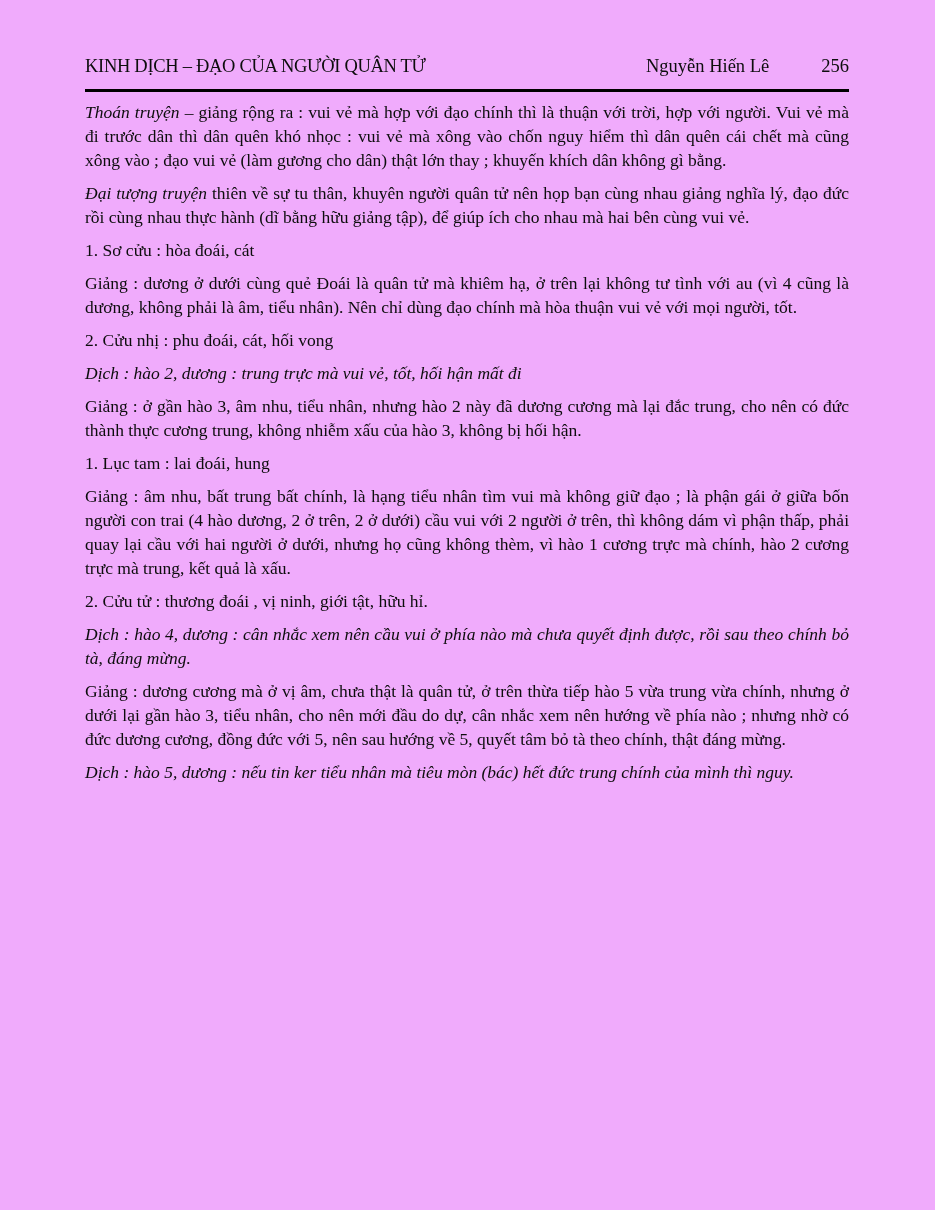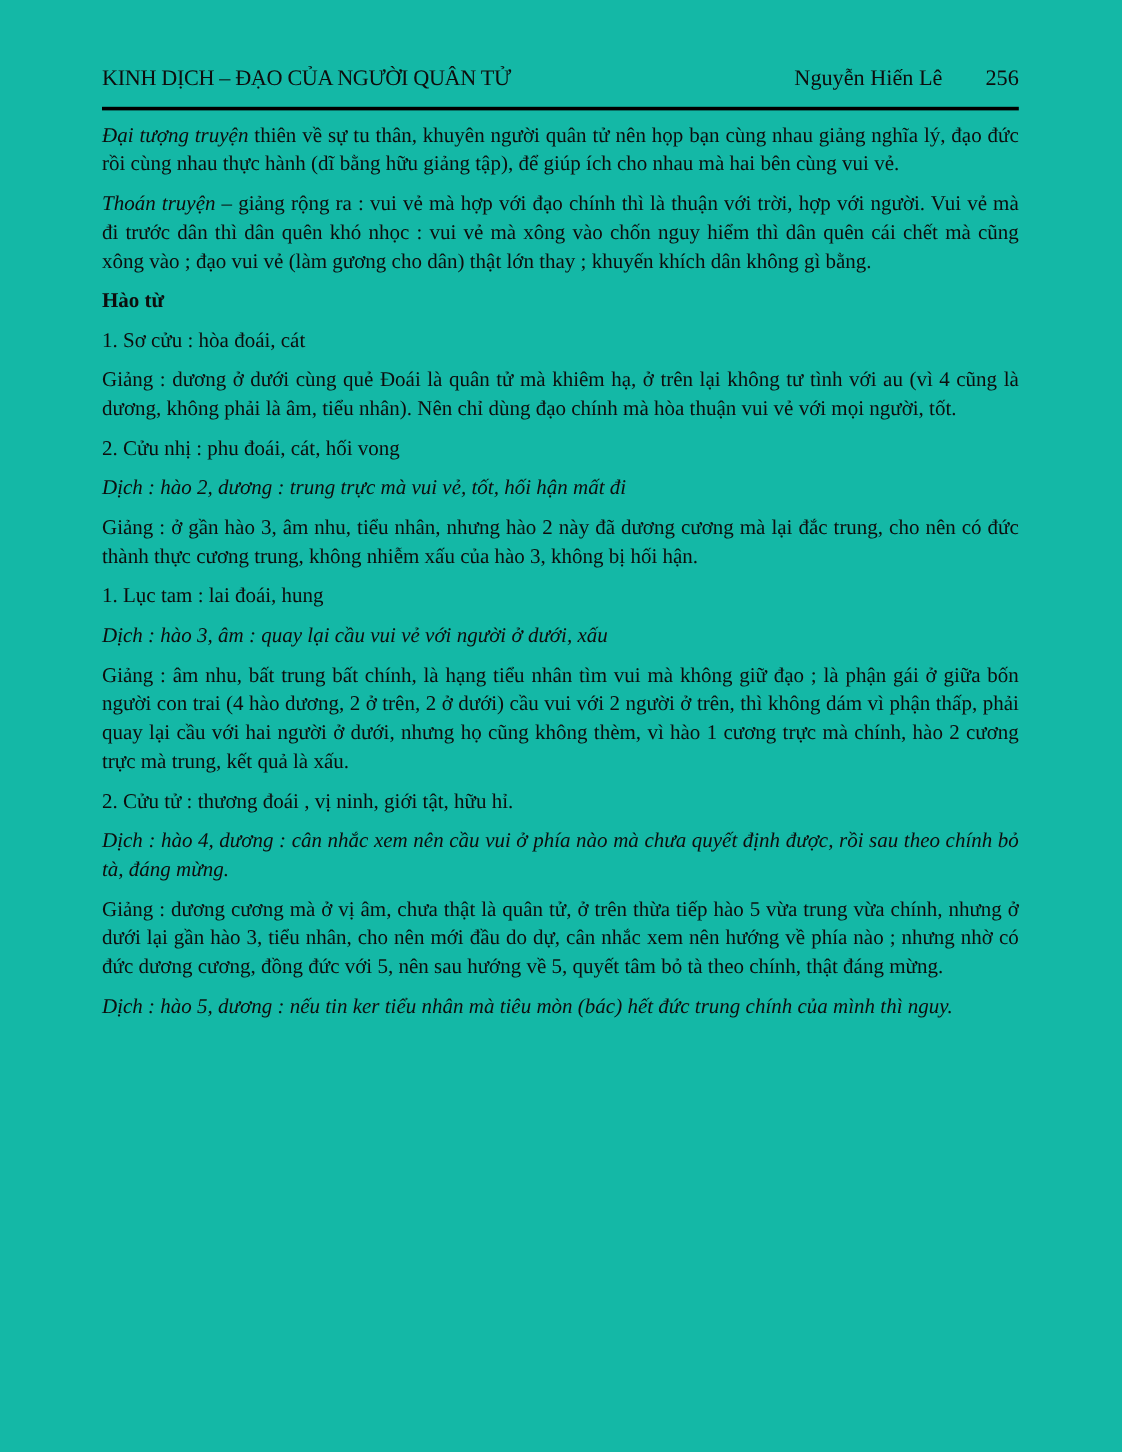"KINH DỊCH – ĐẠO CỦA" .page { background: #14b8a6 -> #f0abfc }
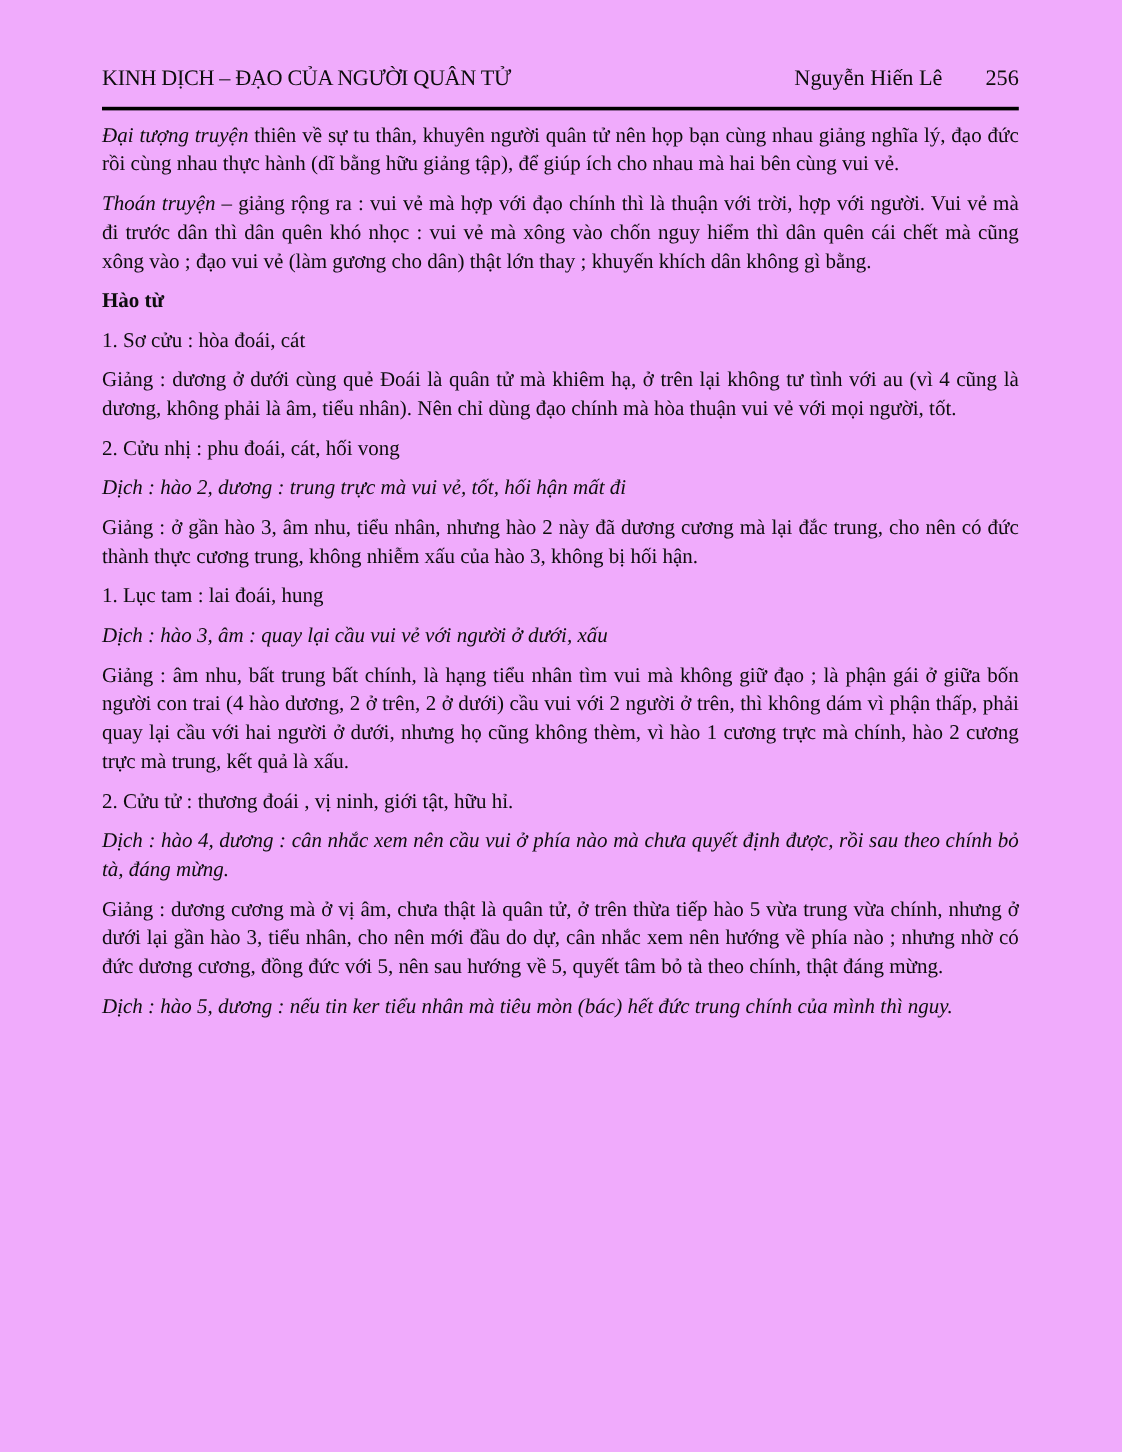"Nguyễn Hiến Lê" .header-author { margin-right: 36px -> 52px }
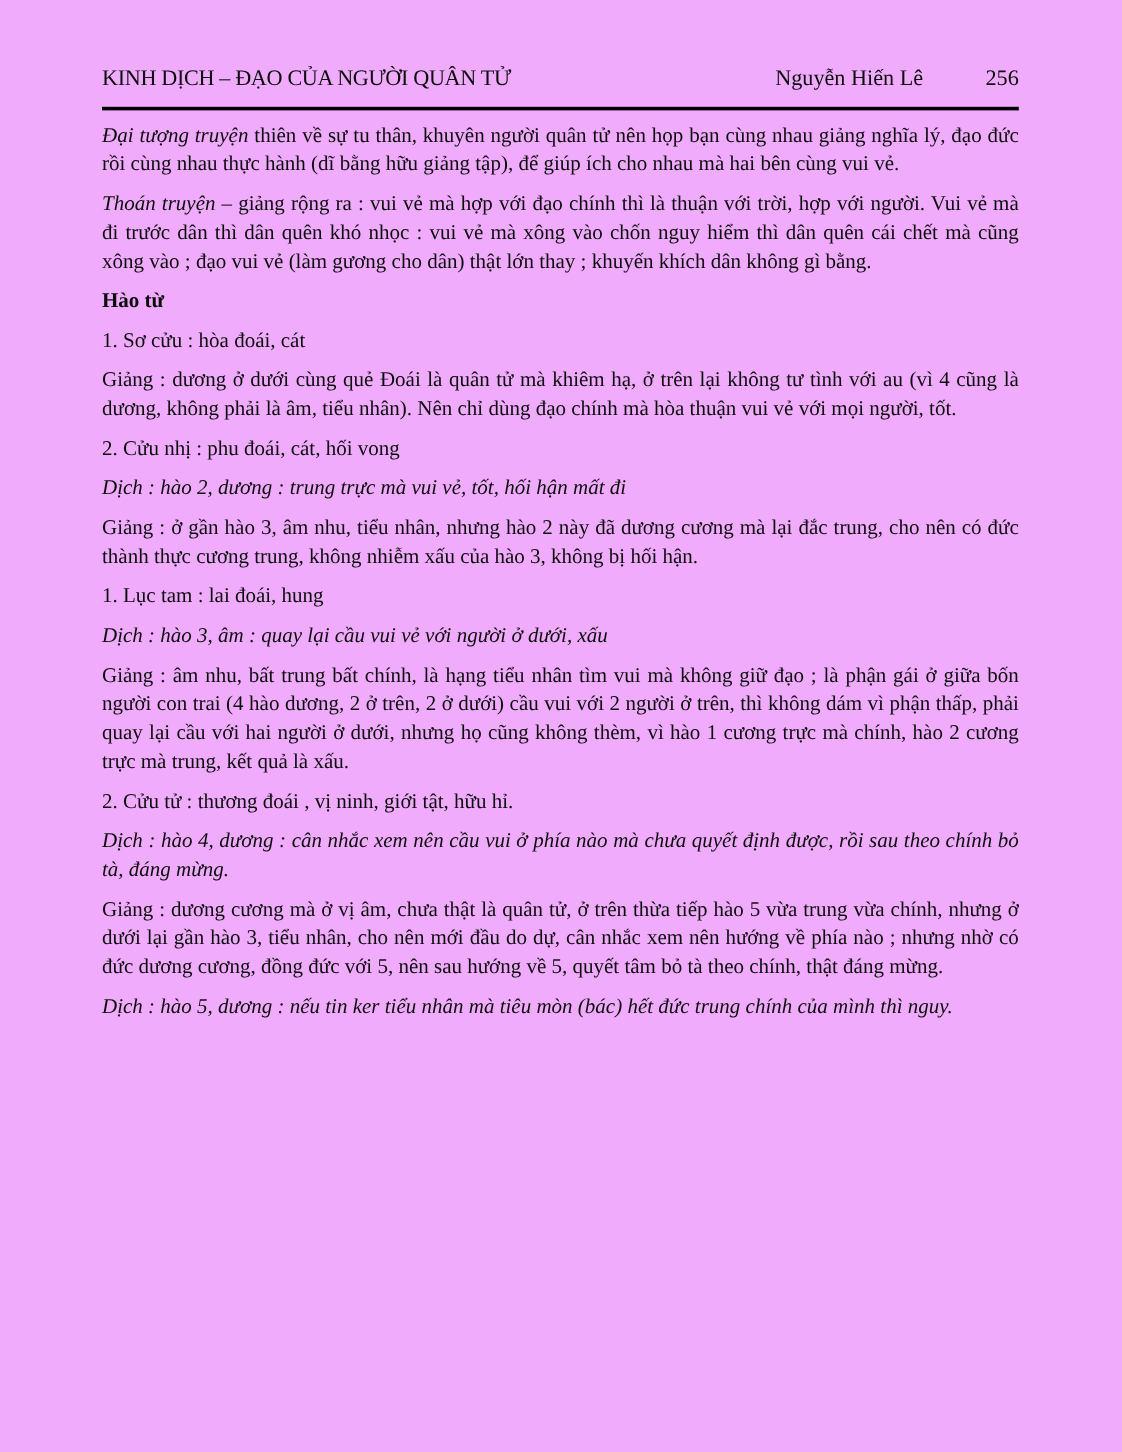"Đại tượng truyện thiên về" p { order: before "Thoán truyện – giảng rộng" -> after "Thoán truyện – giảng rộng" }
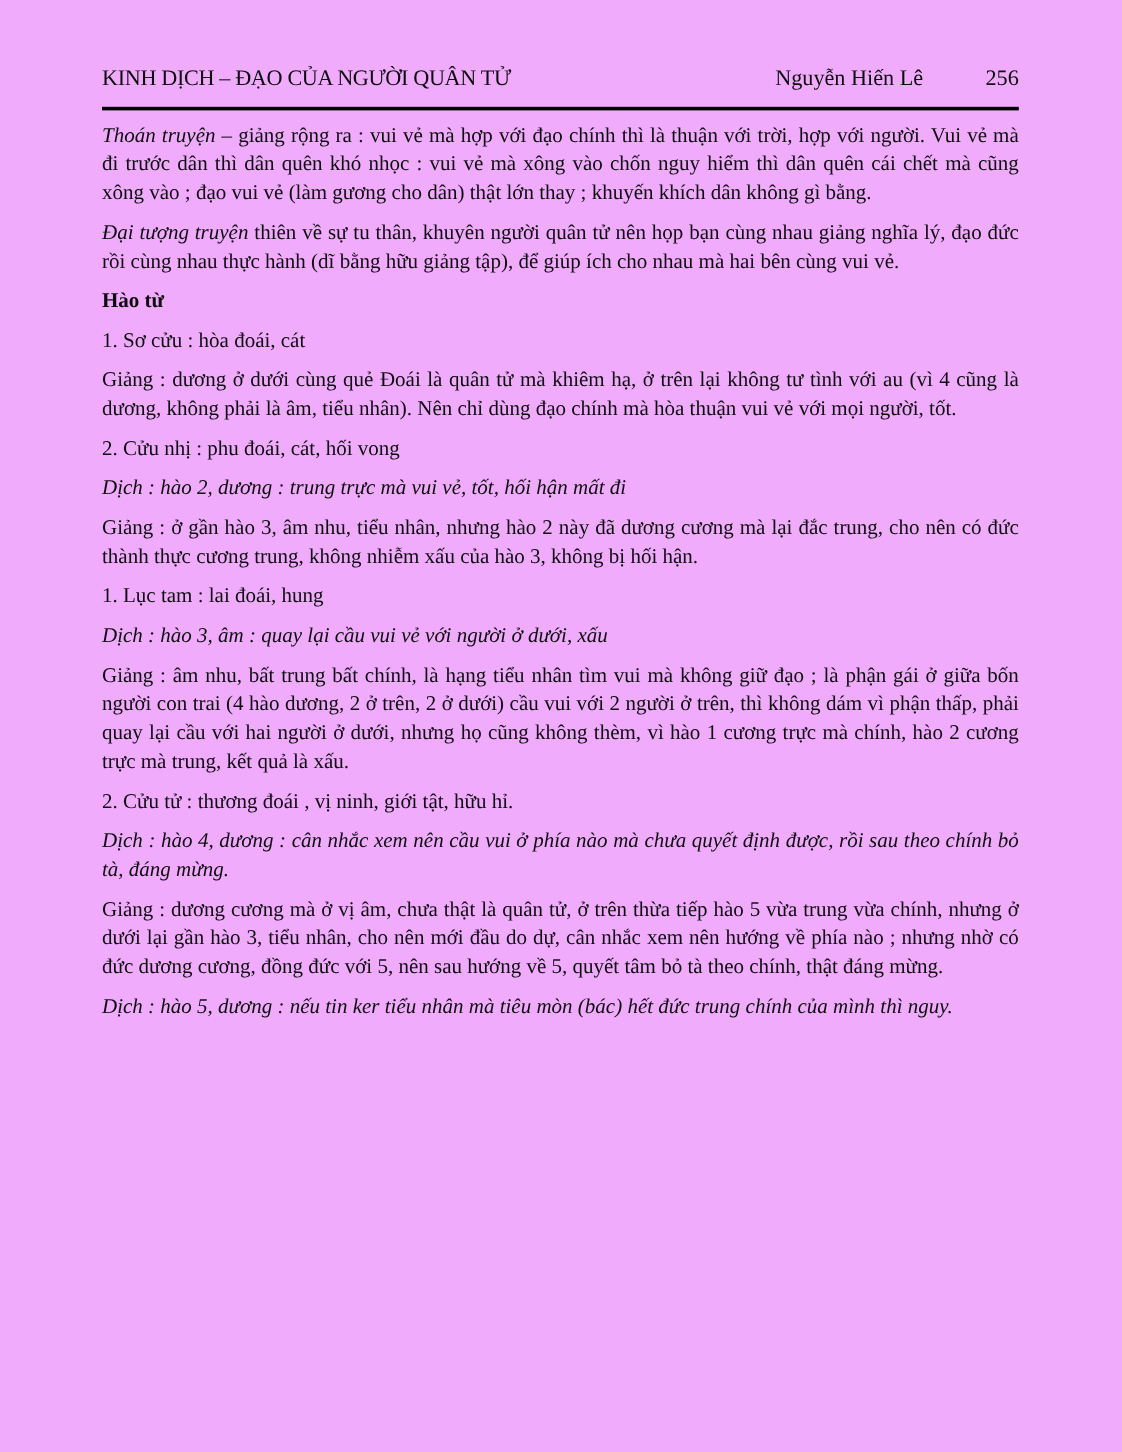"Hào từ" p.bold { html: <p>Hào từ</p> -> none }
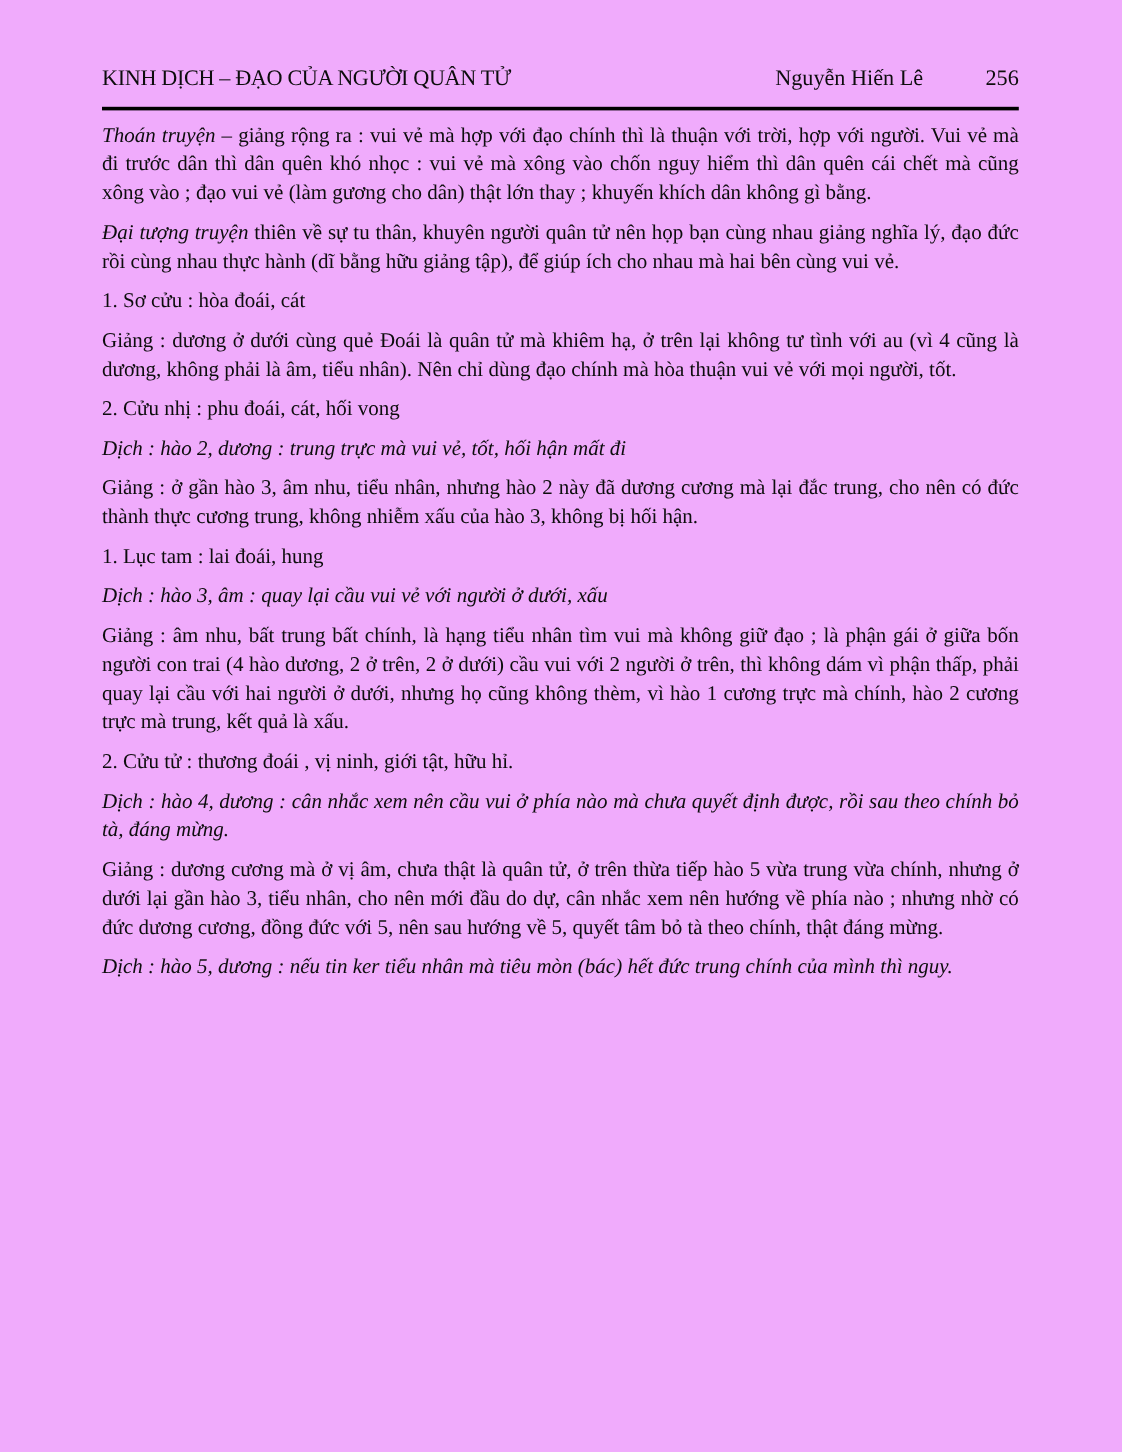"Dịch : hào 3, âm" p.italic { html: <p>Dịch : hào 3, âm : quay lại cầu vui vẻ với người ở dưới, xấu</p> -> none }
